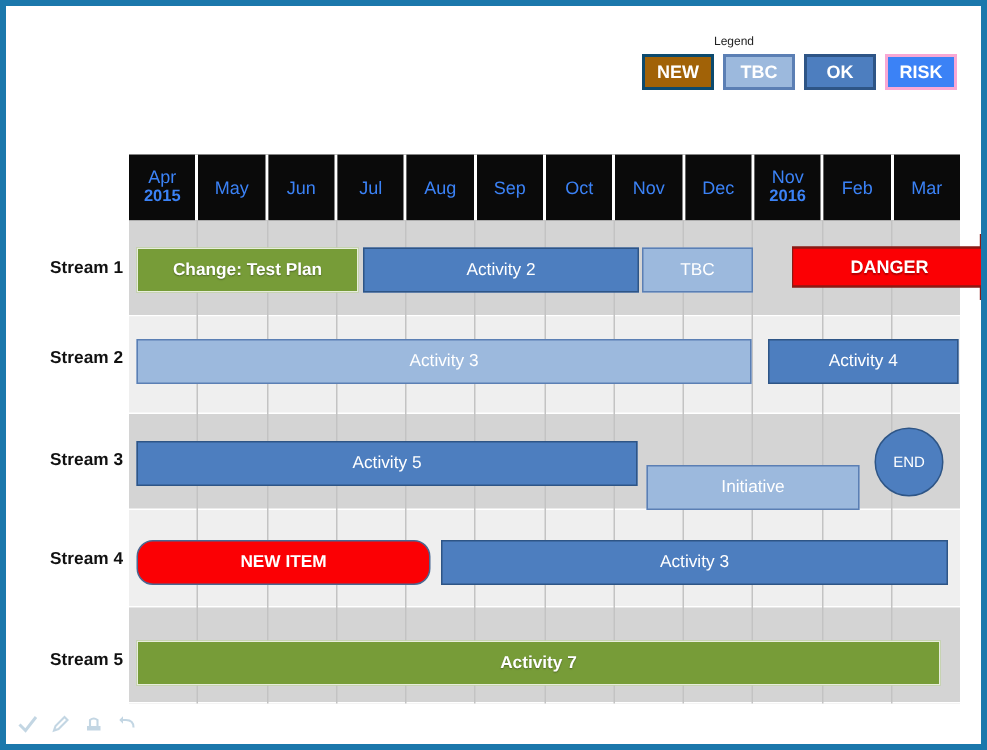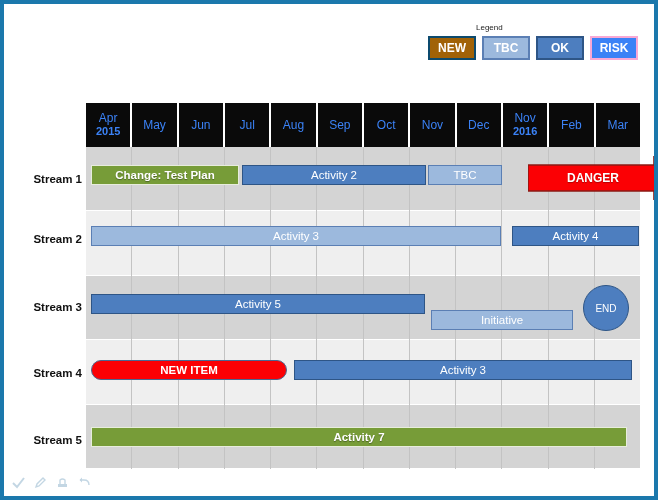"Change: Test Plan" .bar { height: 20px -> 30px }
